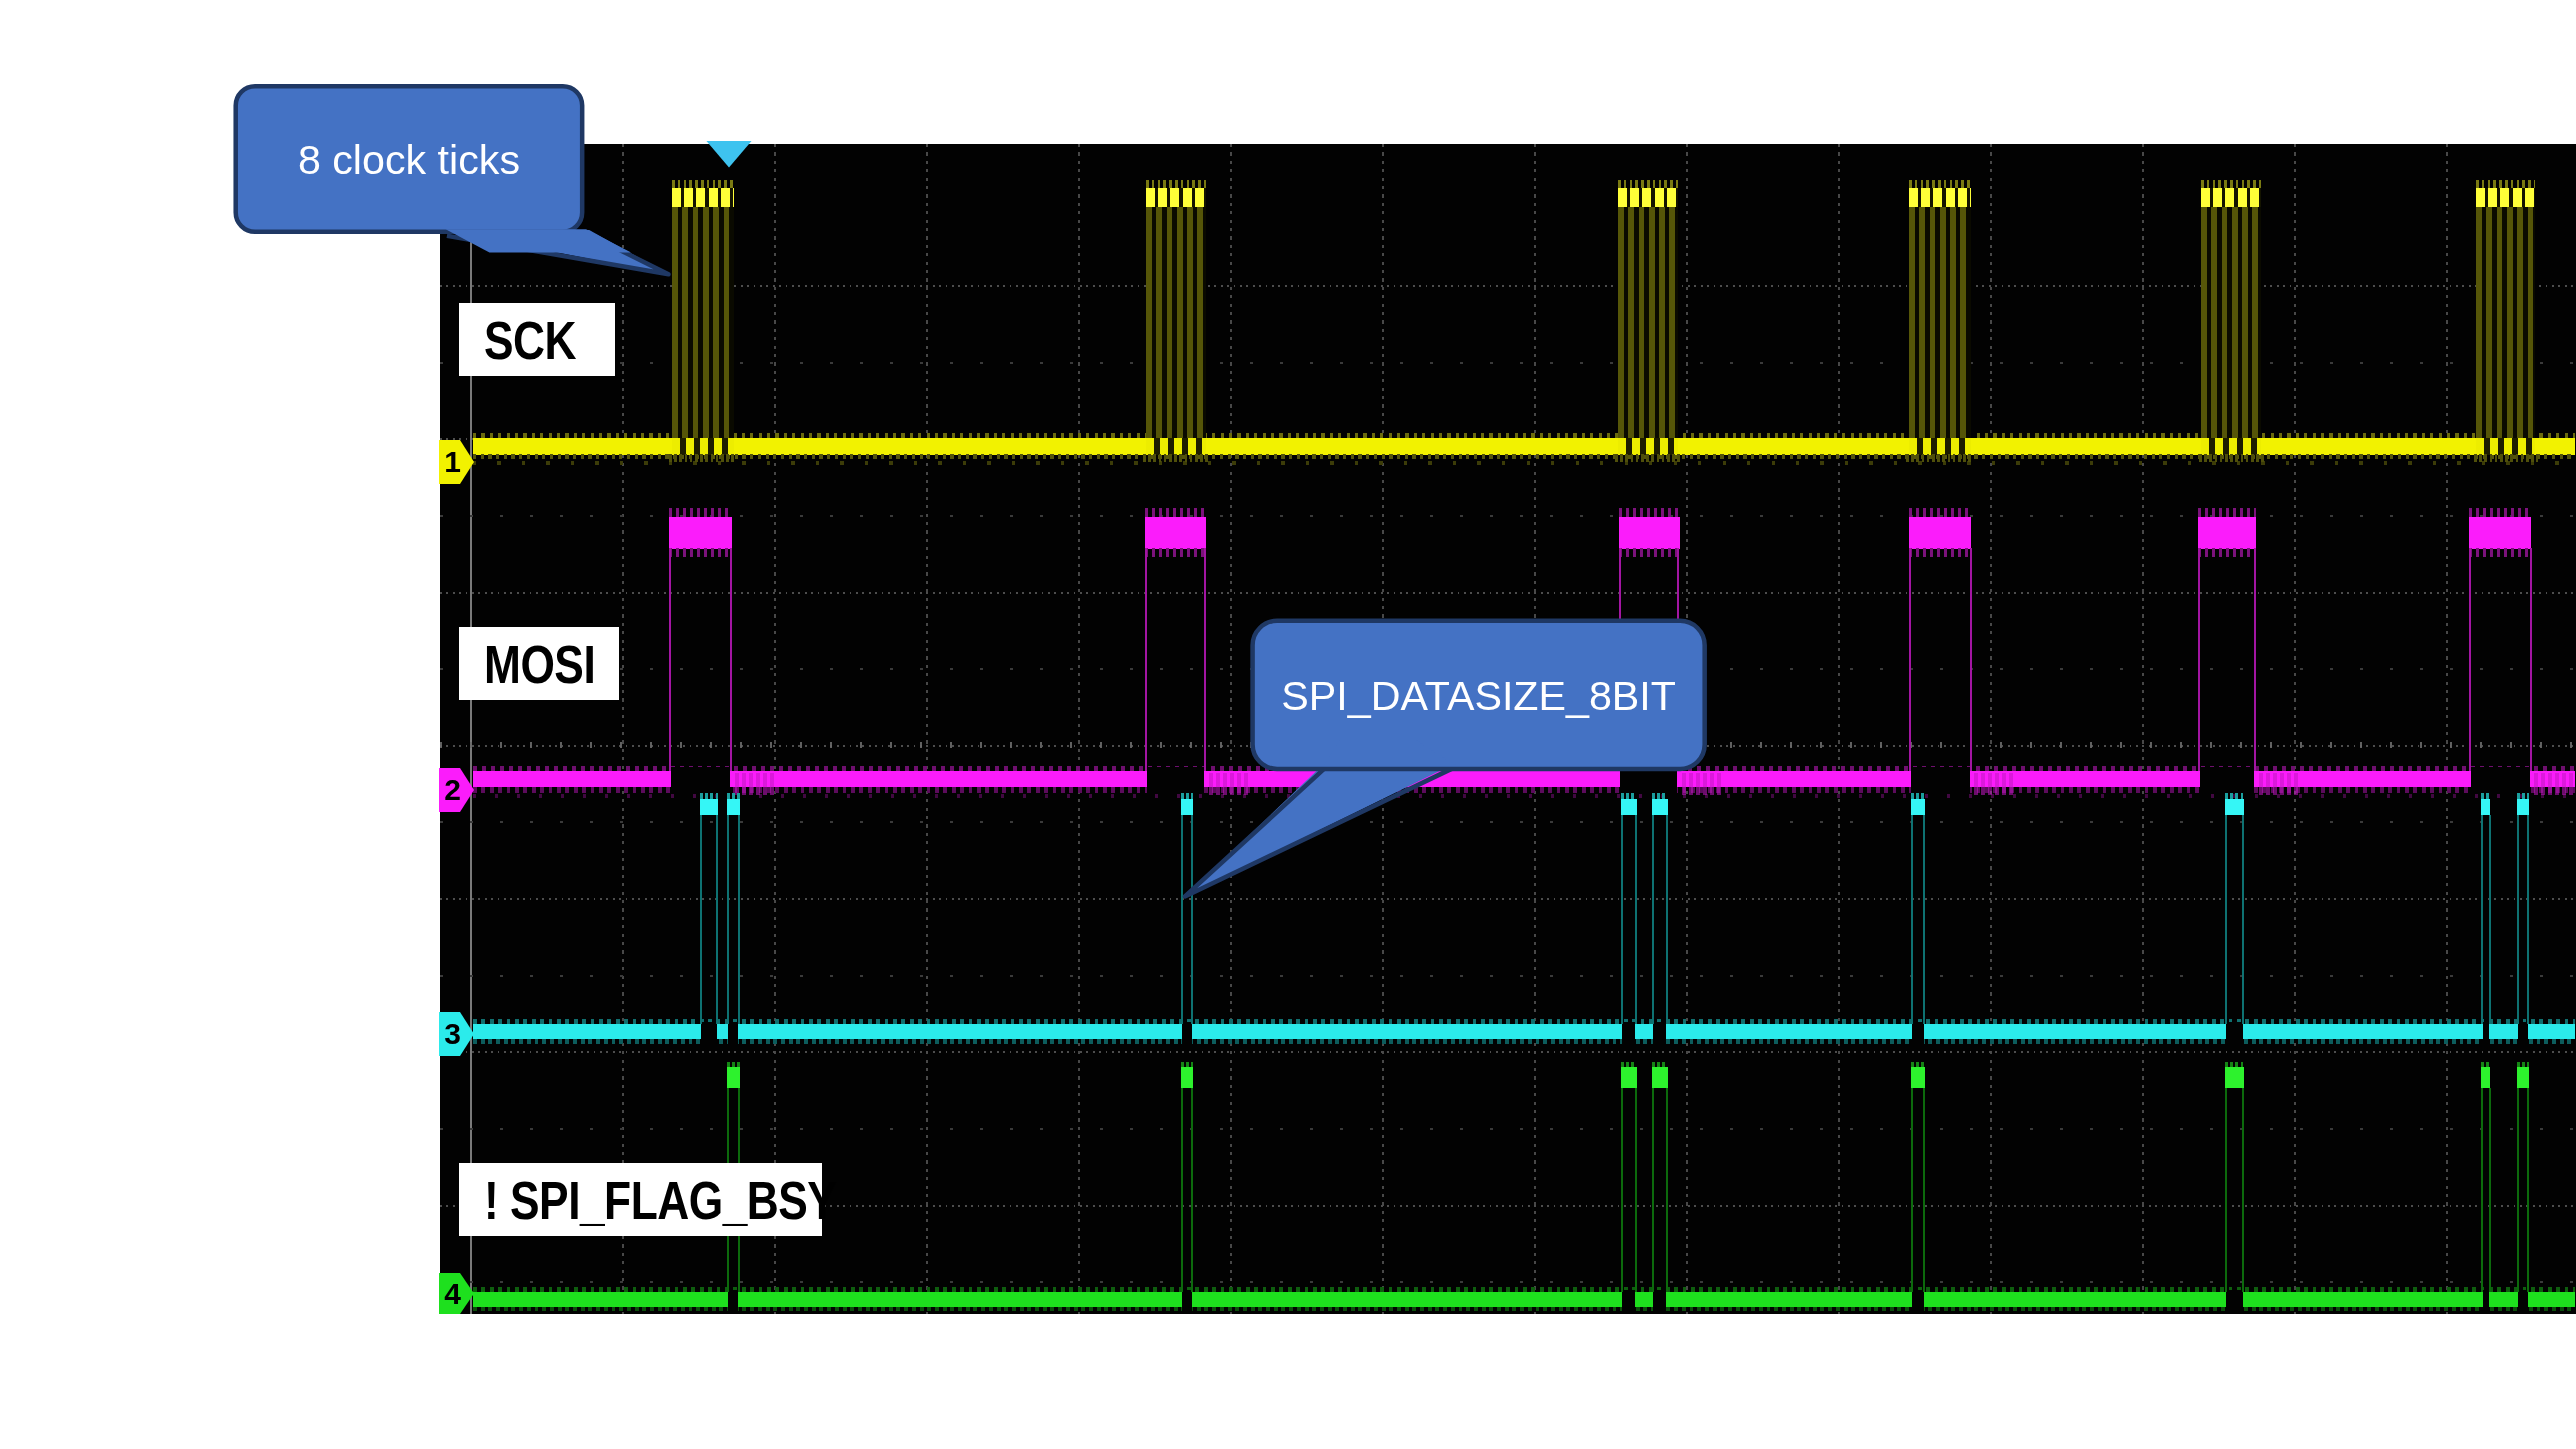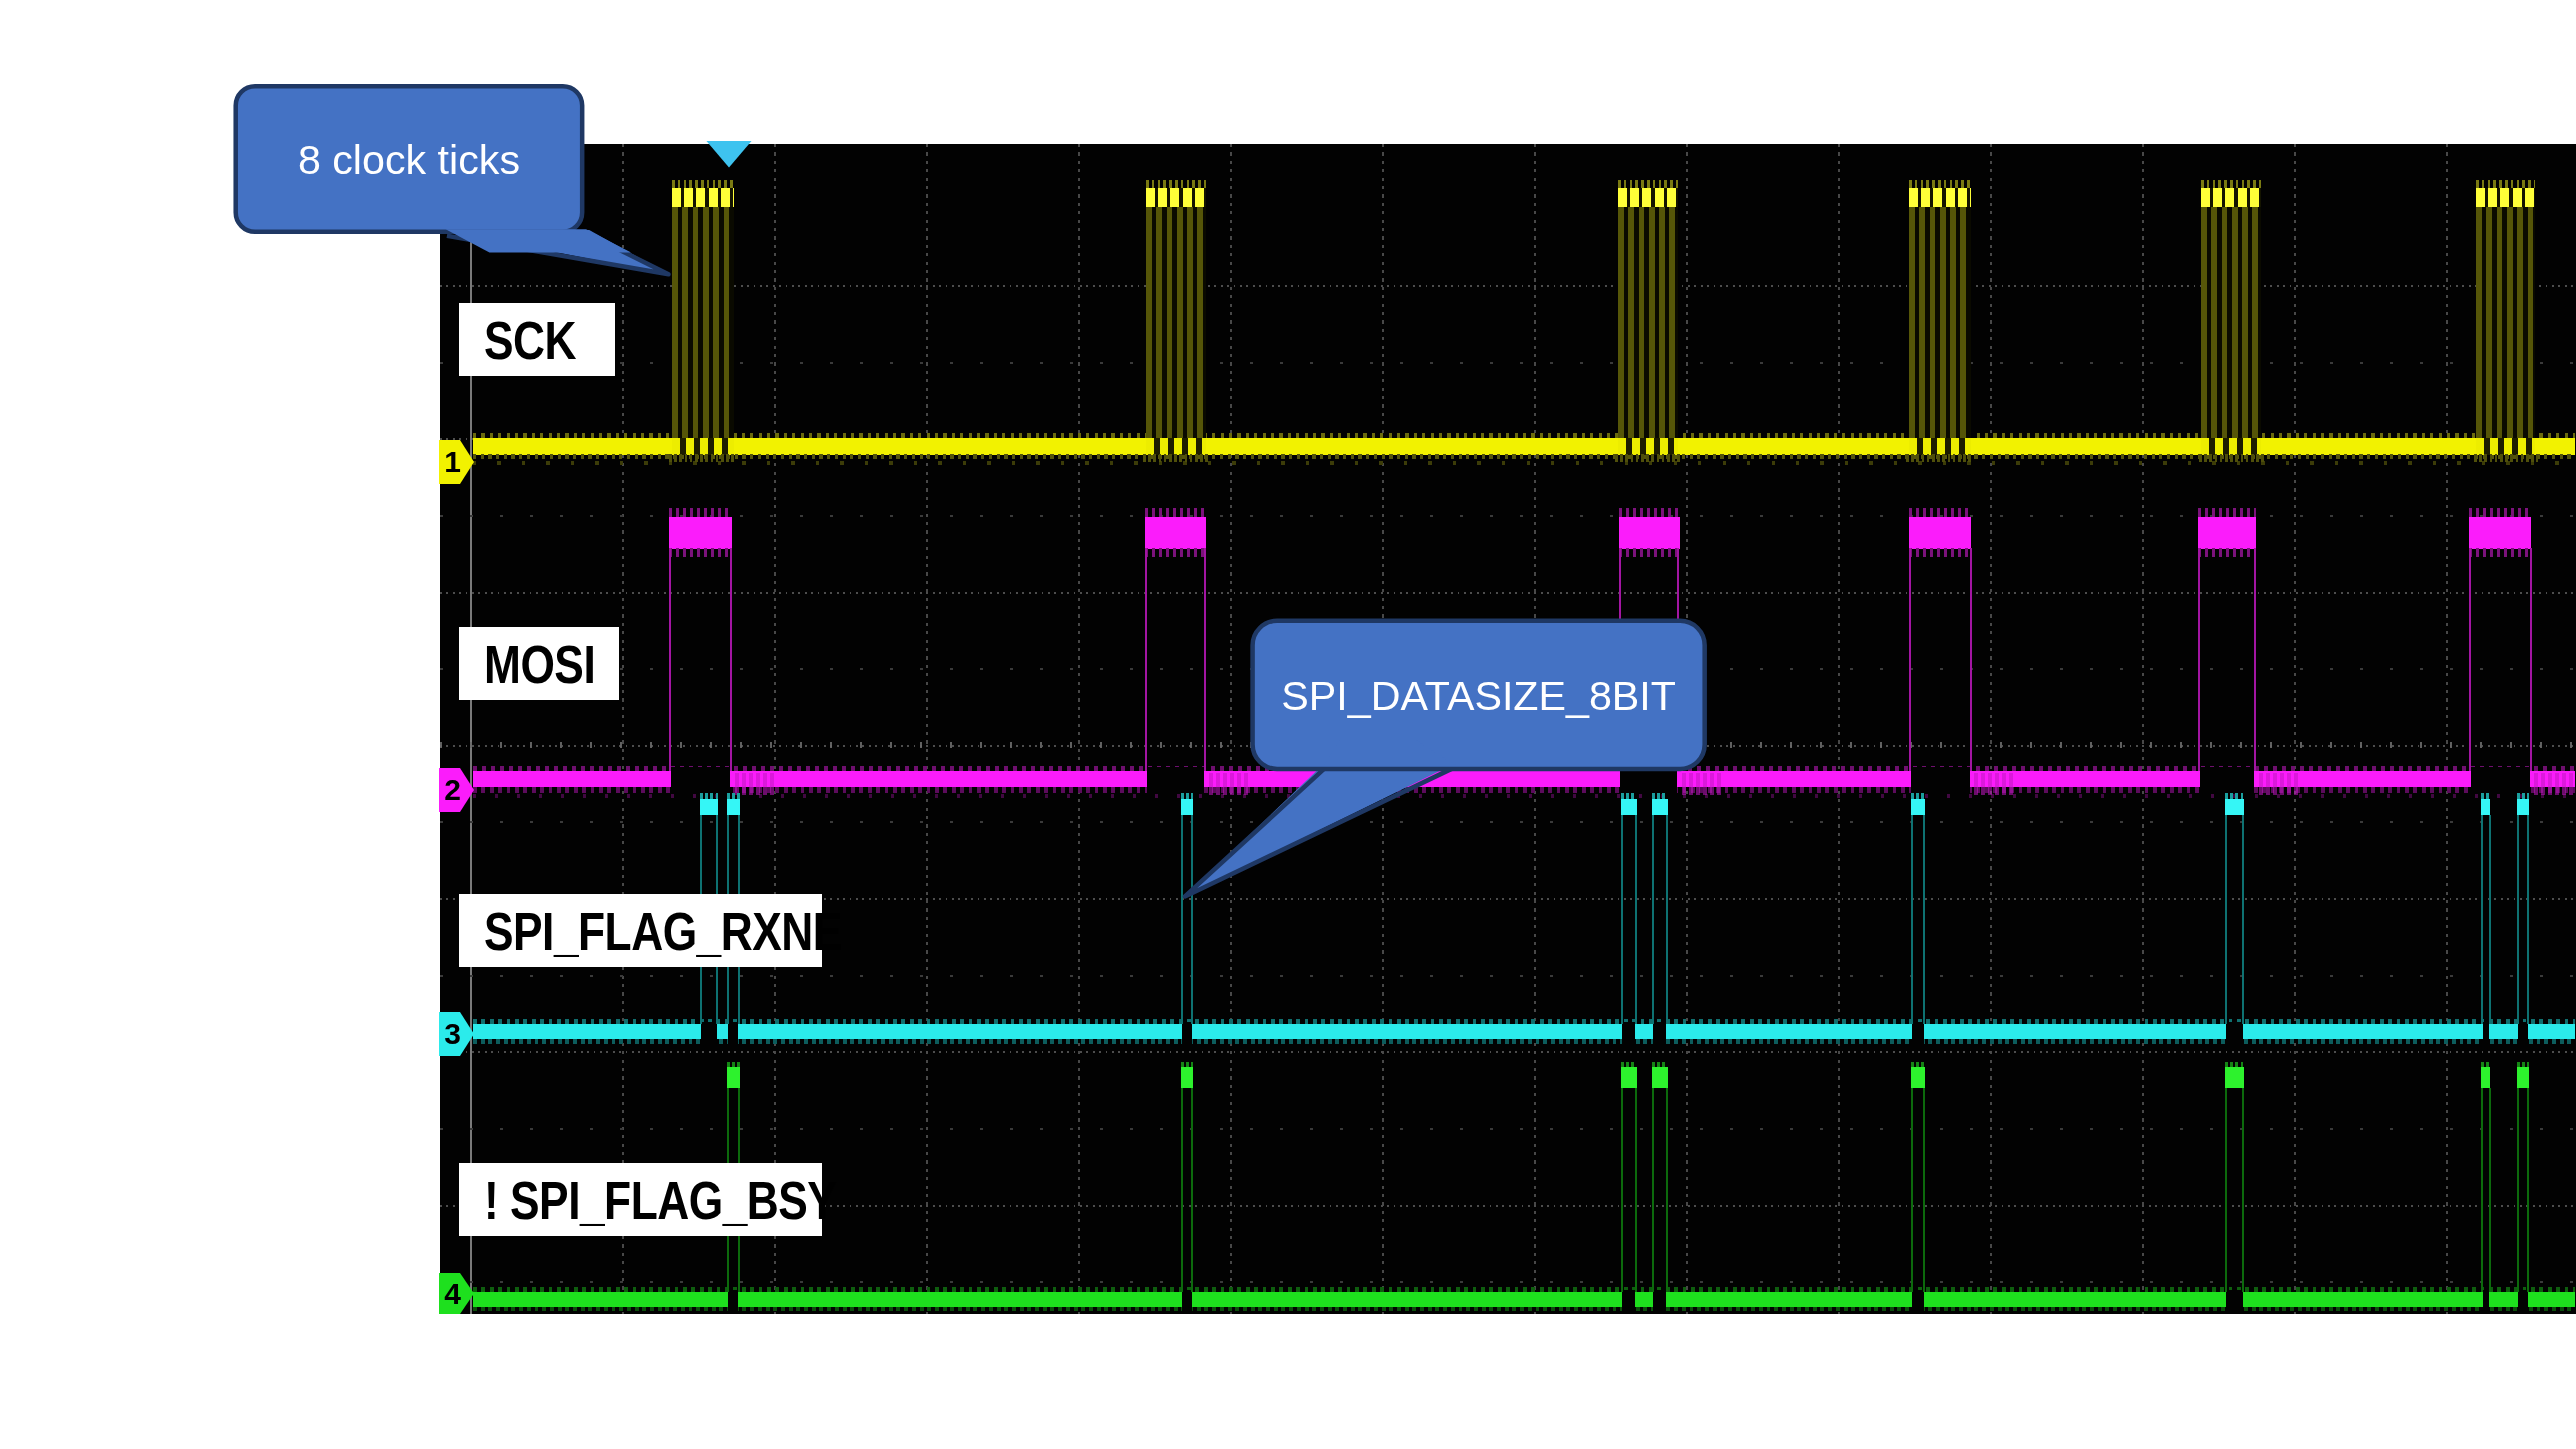"SPI_FLAG_RXNE" div.sig-label { html: <div> <span>SPI_FLAG_RXNE</span> </div> -> none }
